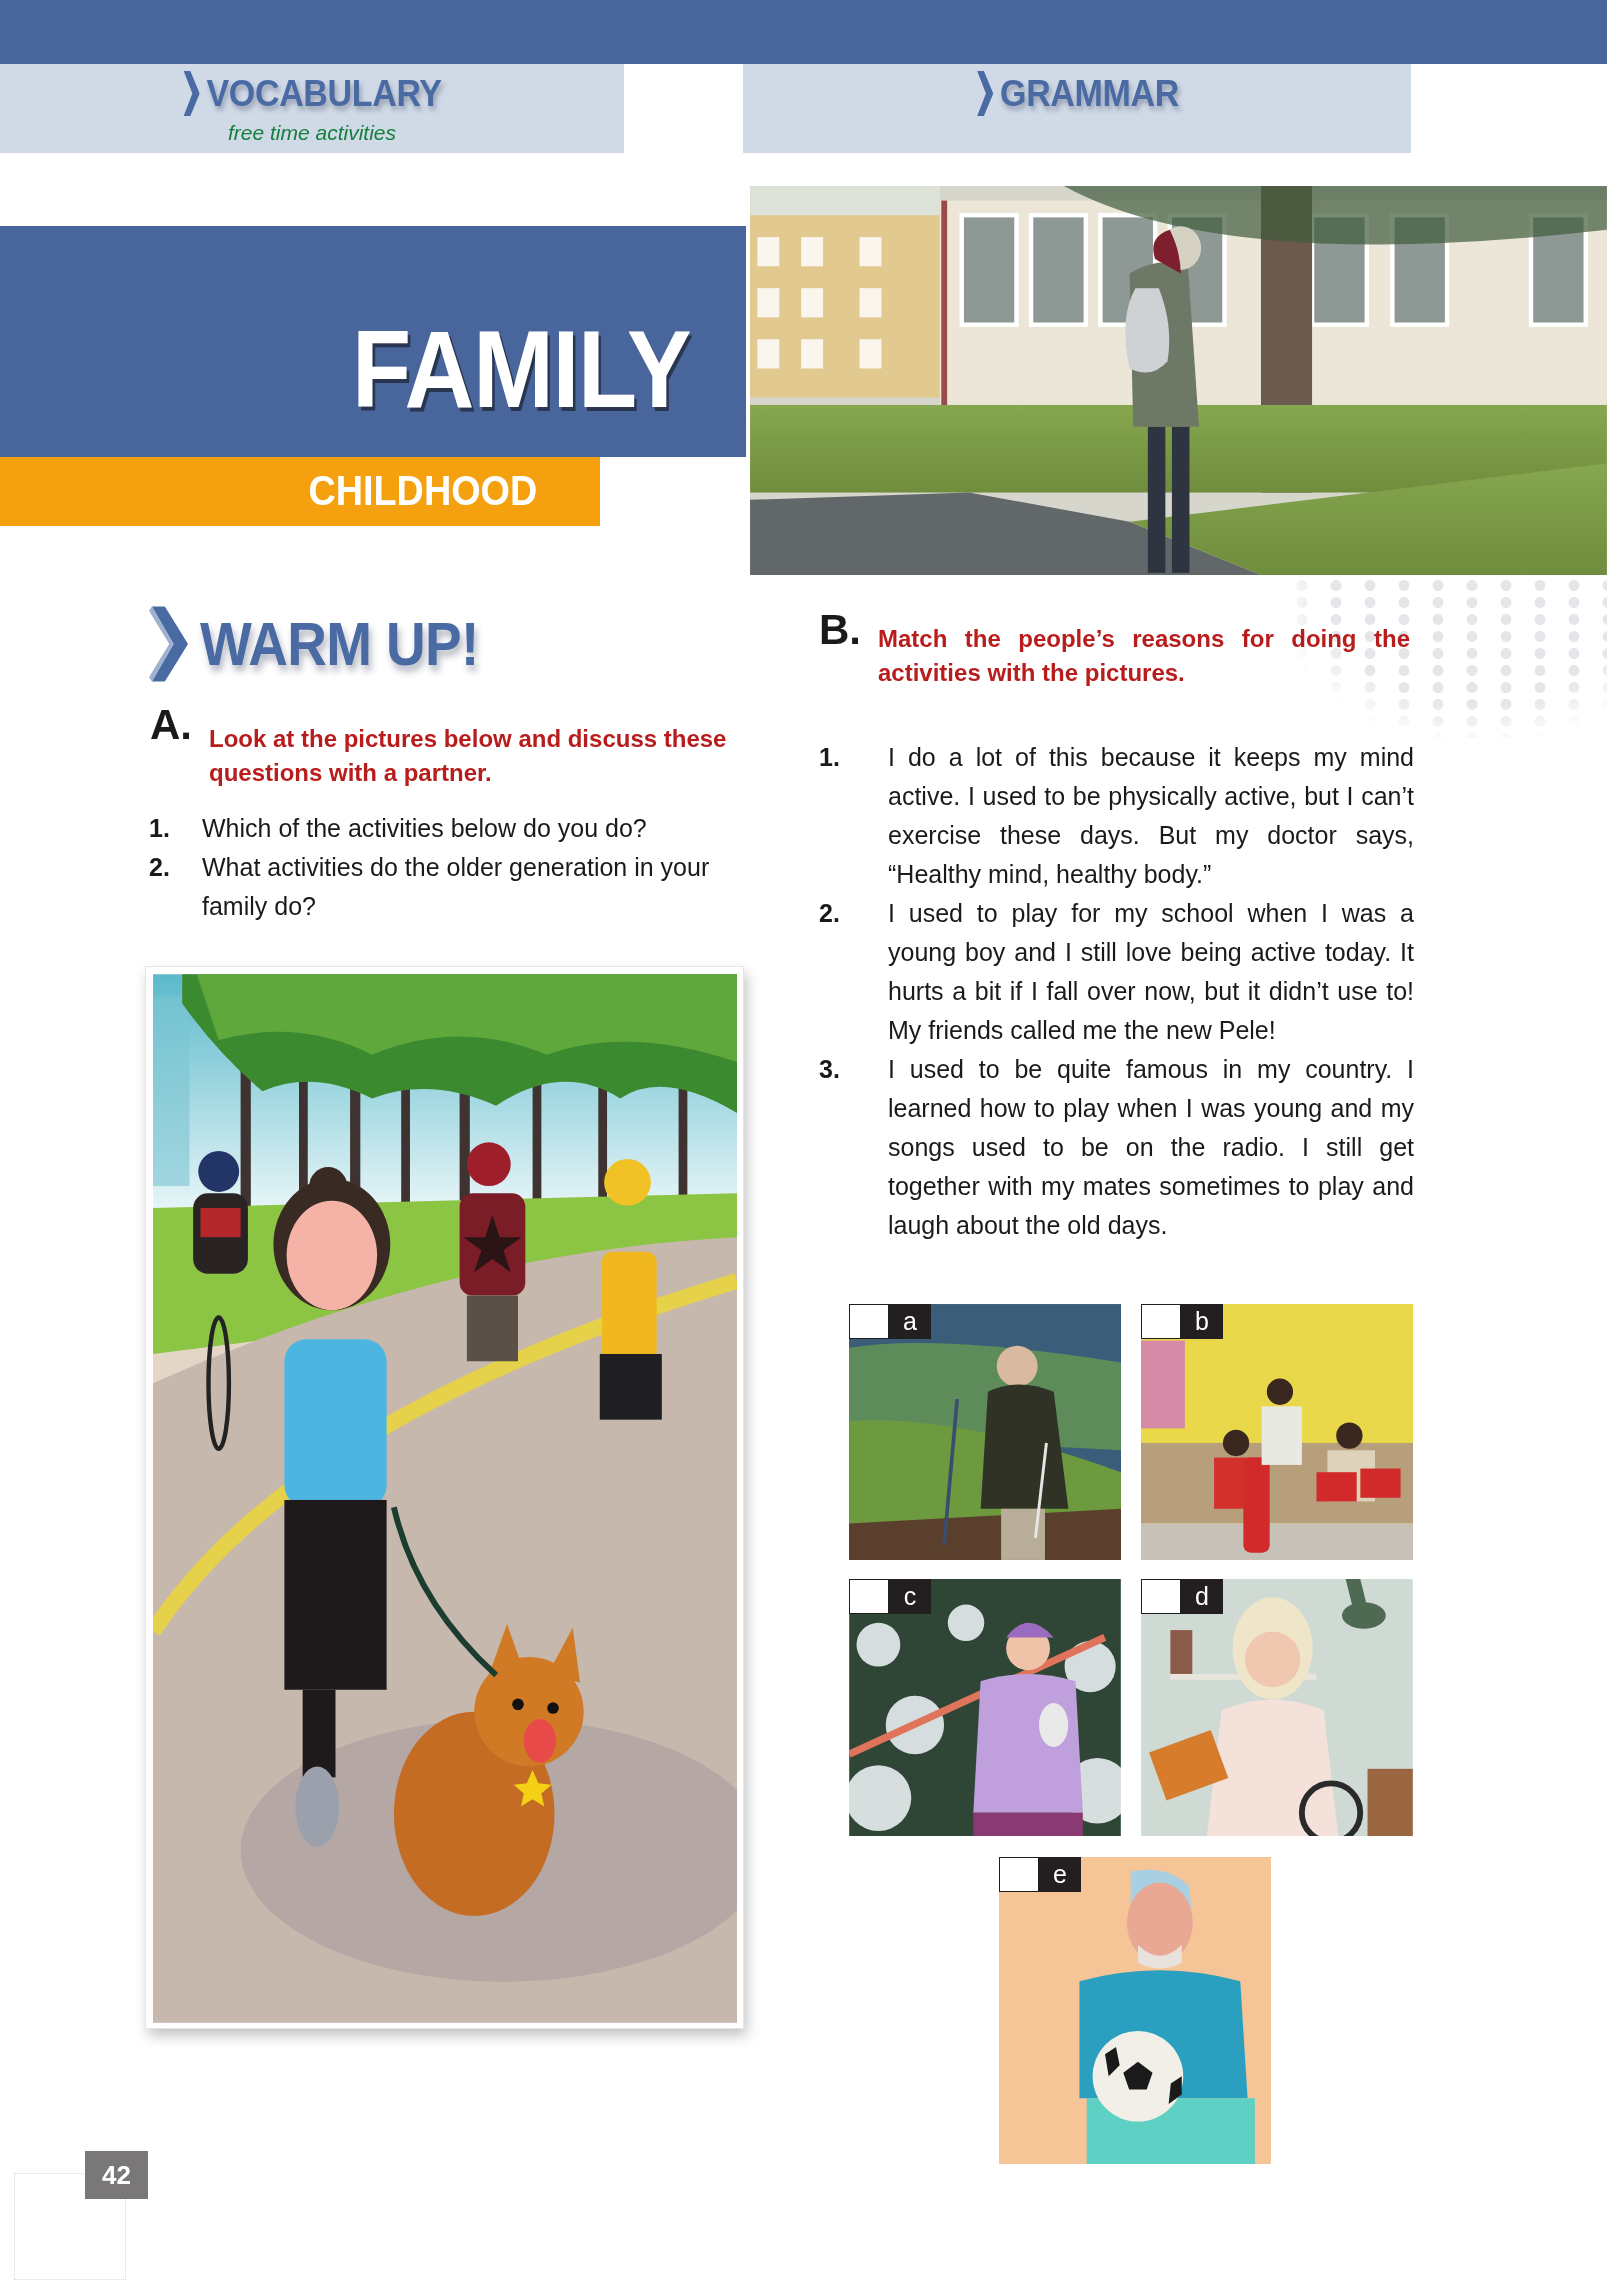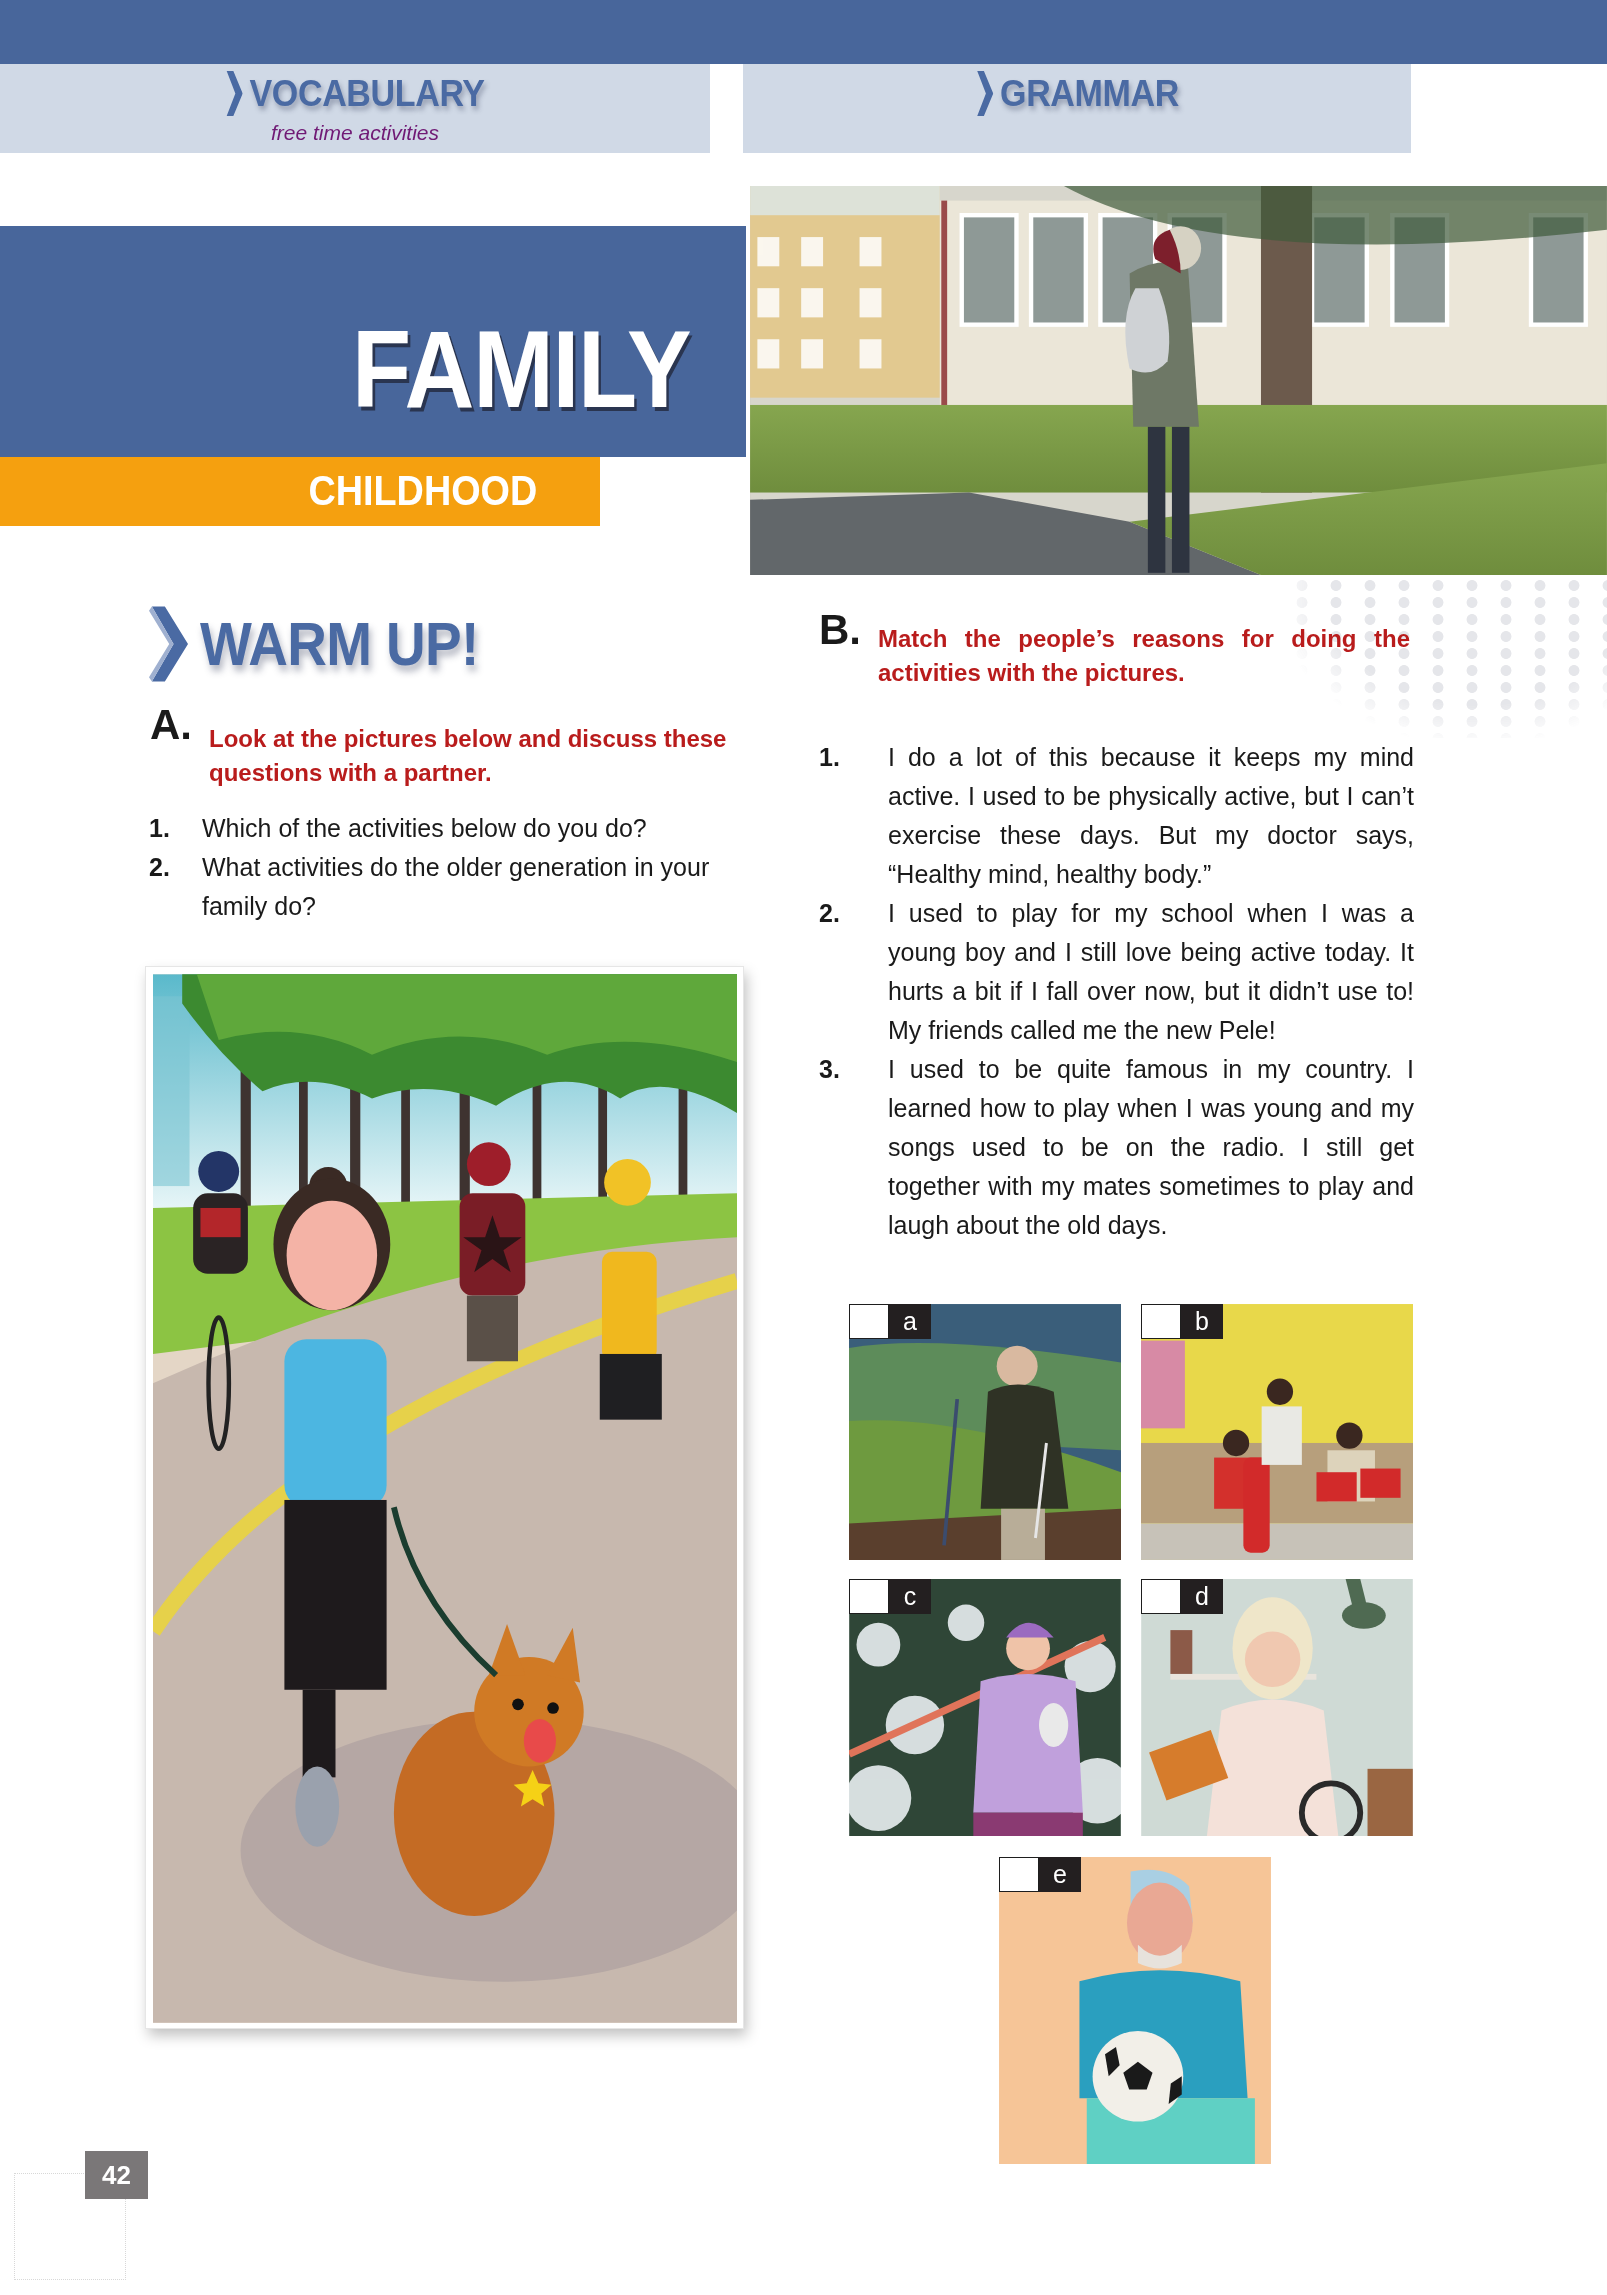"VOCABULARY" .tag-box.vocab { width: 710px -> 624px }
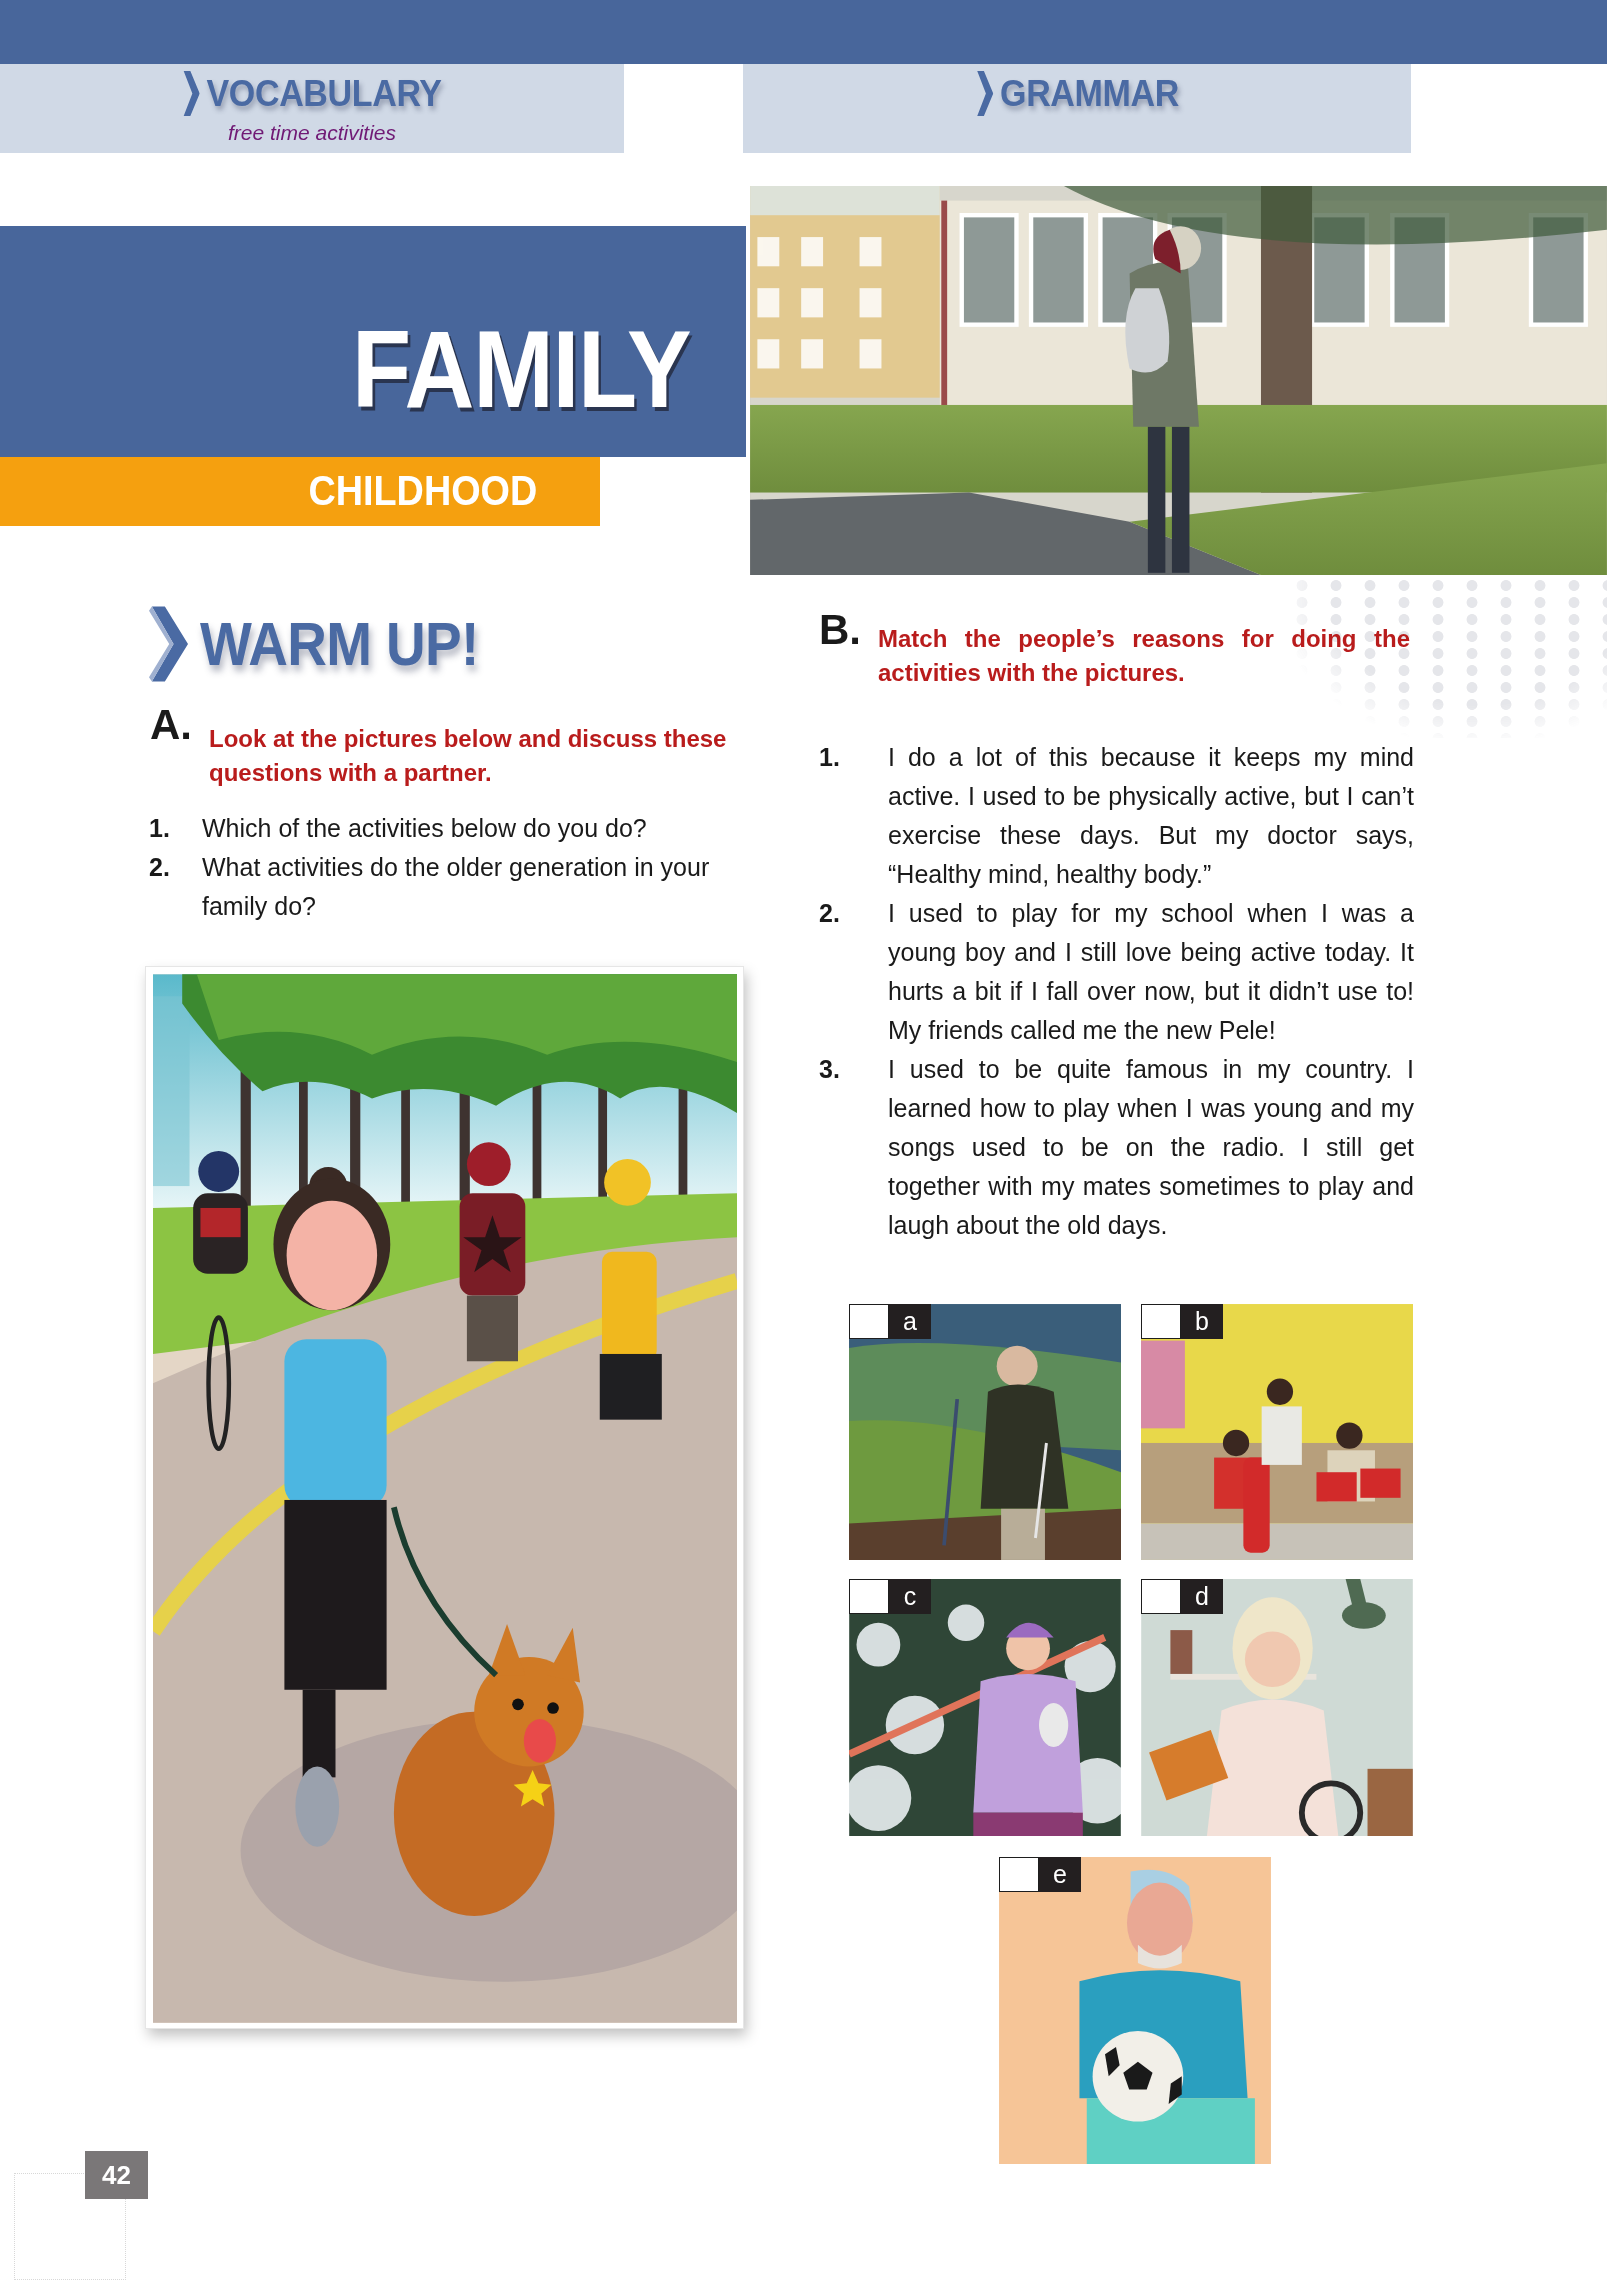"free time activities" .tag-sub { color: #701a75 -> #15803d }
